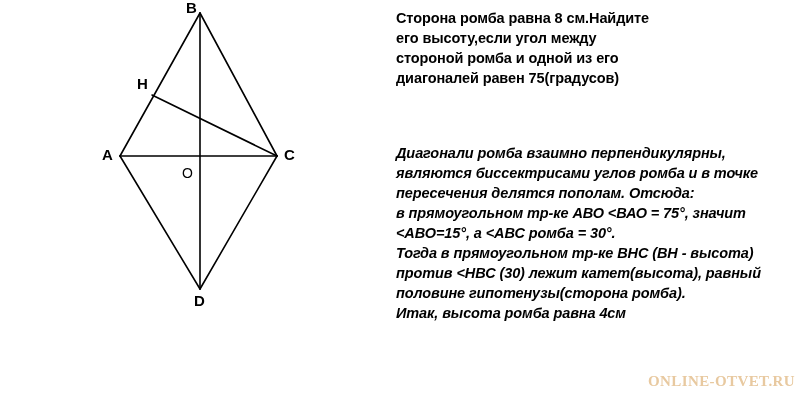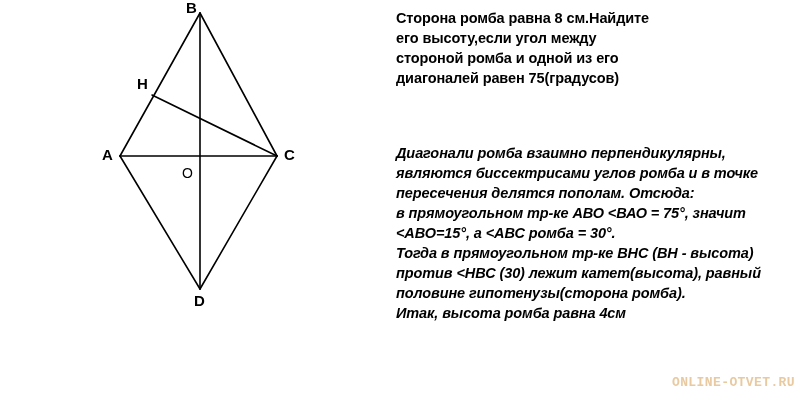"ONLINE-OTVET.RU" #watermark { font-family: Liberation Mono, monospace -> Liberation Serif, serif; font-size: 13px -> 15px }
